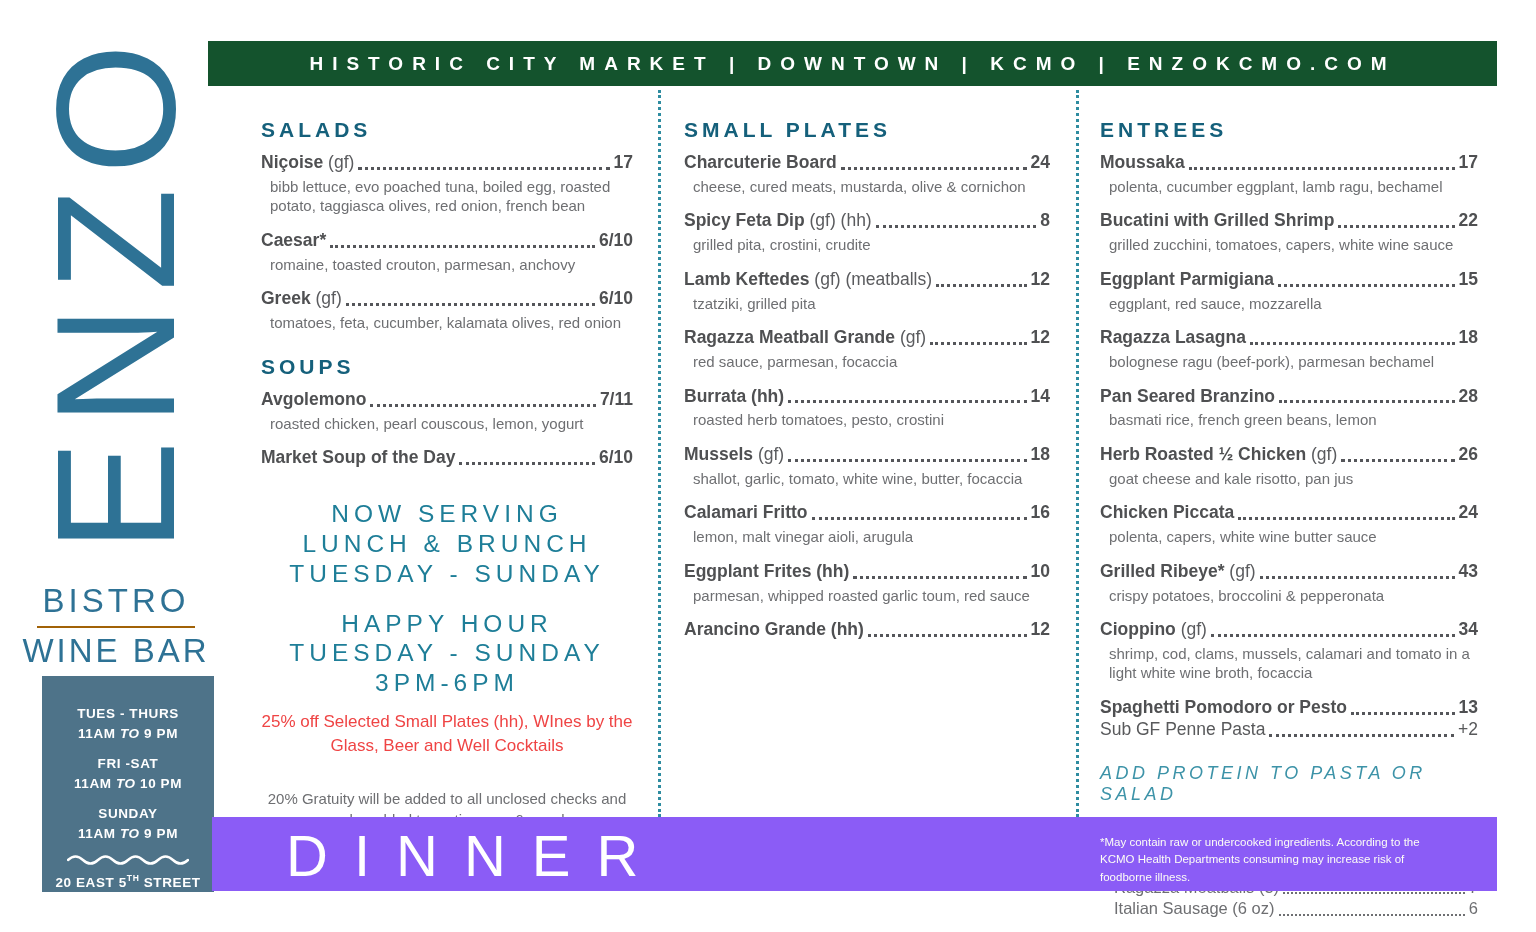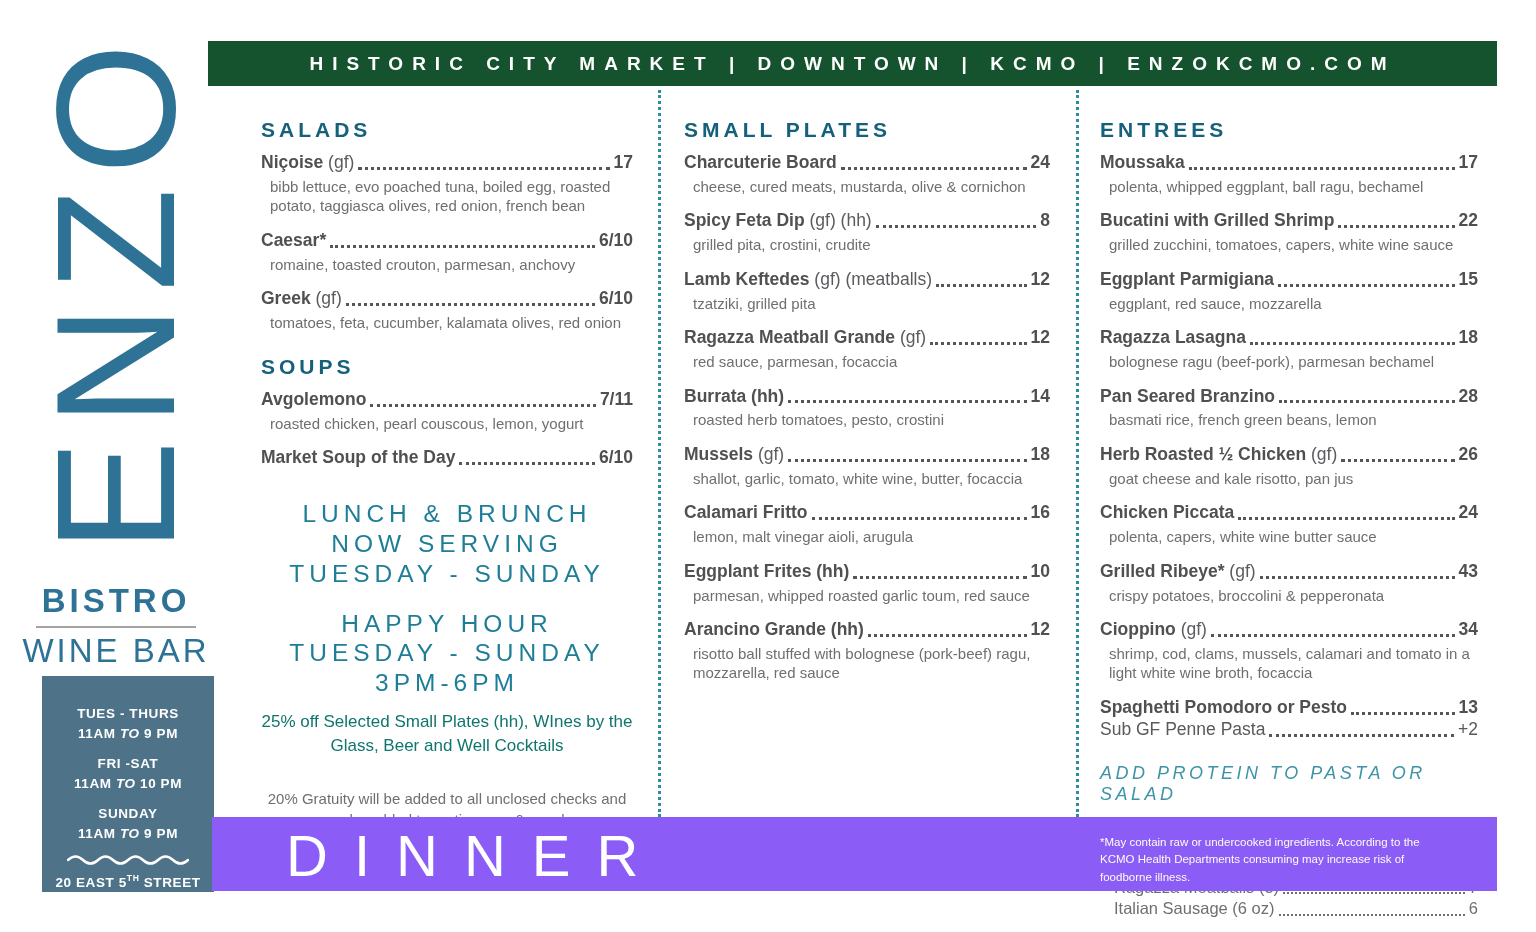"polenta, whipped eggplant, ball ragu," div.mi-desc { text: whipped eggplant, ball -> cucumber eggplant, lamb }
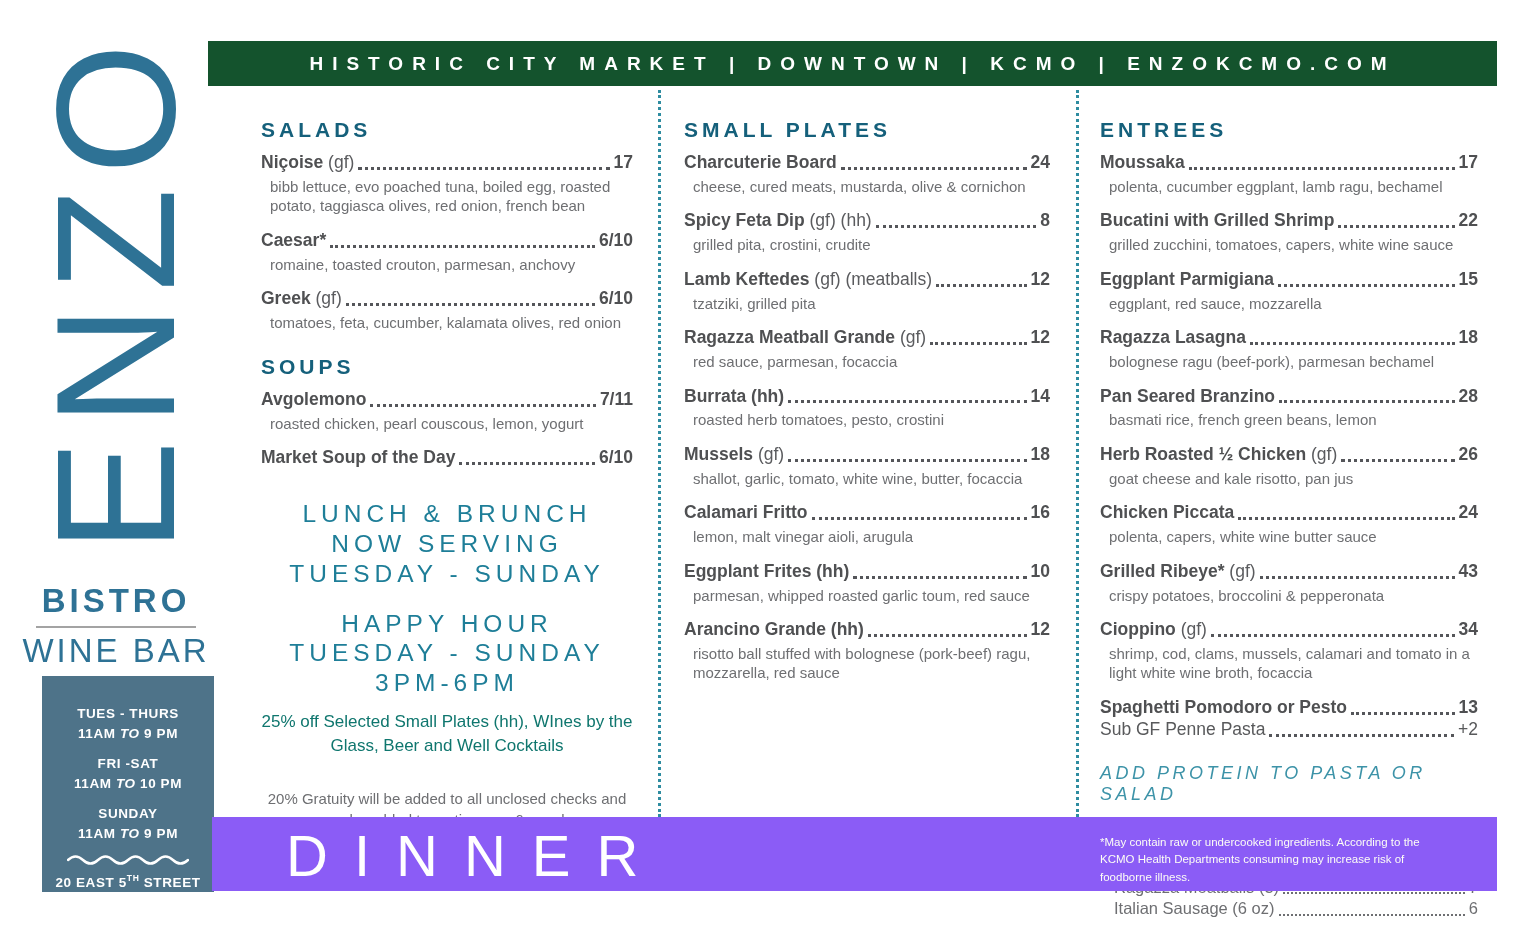"LUNCH & BRUNCH" div { order: before "NOW SERVING" -> after "NOW SERVING" }
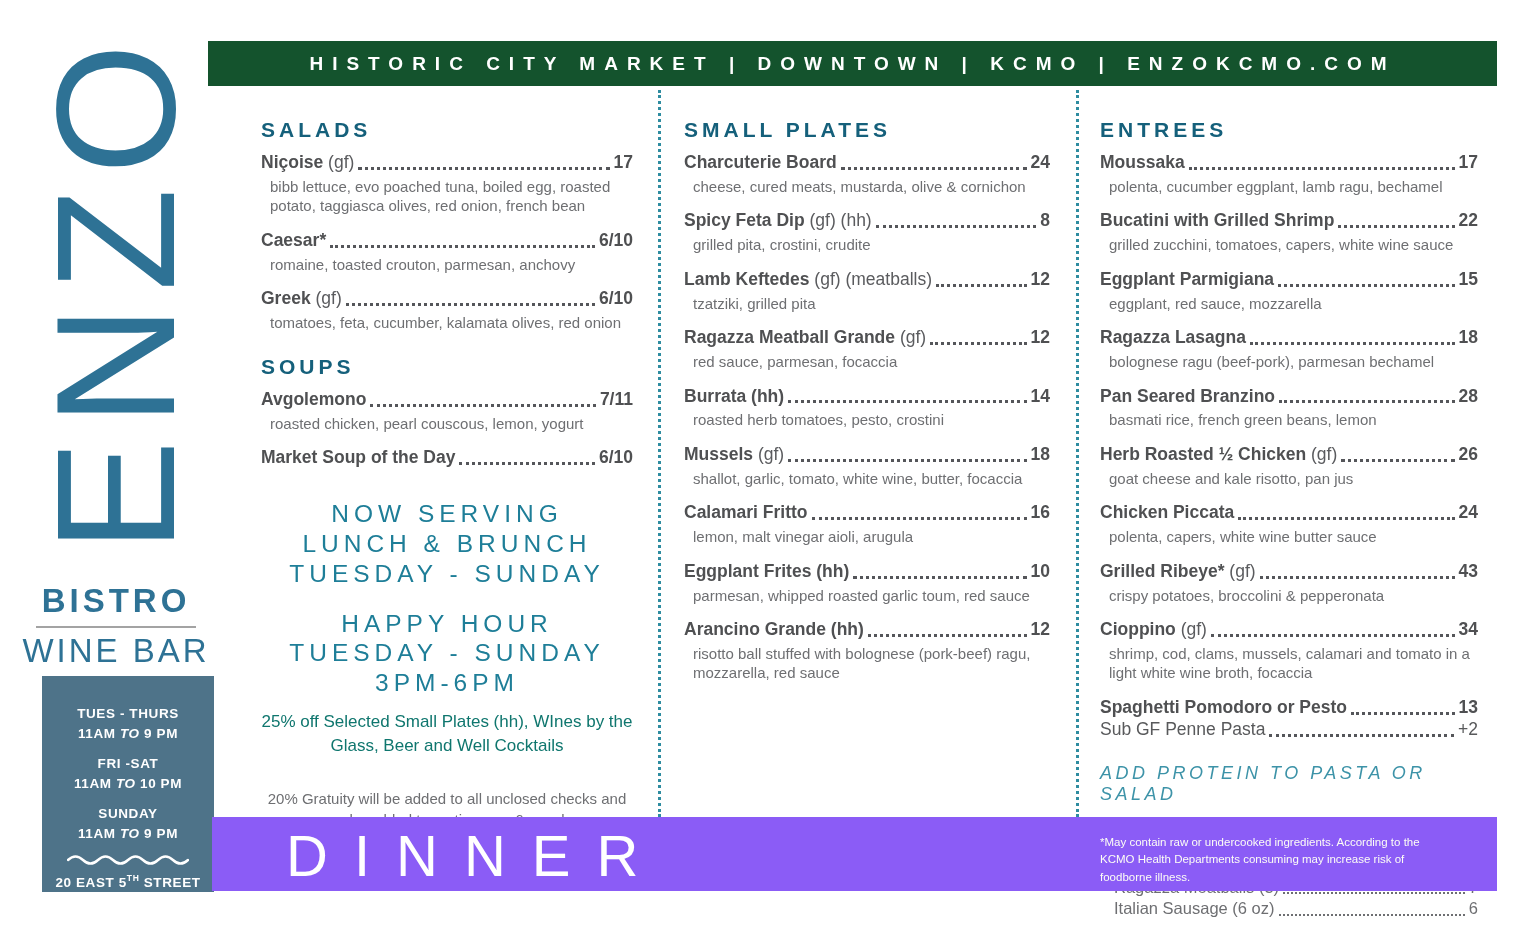"BISTRO" .bistro-line1 { border-bottom: 2px solid #a3a3a3 -> 2px solid #a16207; font-weight: 700 -> 400 }
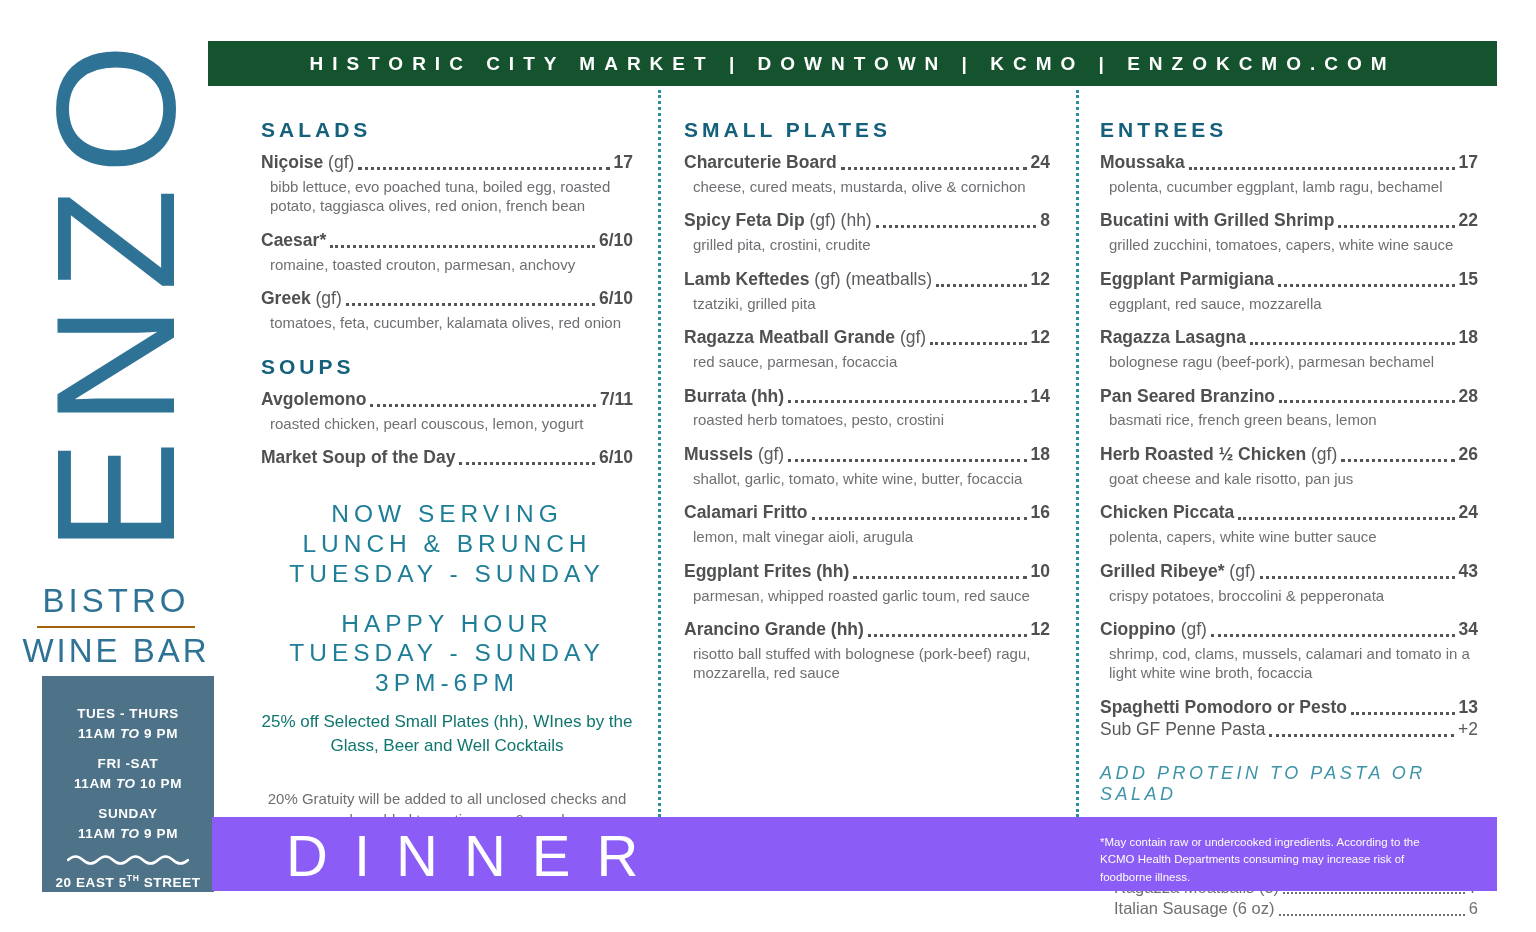"risotto ball stuffed with bolognese" div.mi-desc { html: <div>risotto ball stuffed with bolognese (pork-beef) ragu, mozzarella, red sauce</div> -> none }
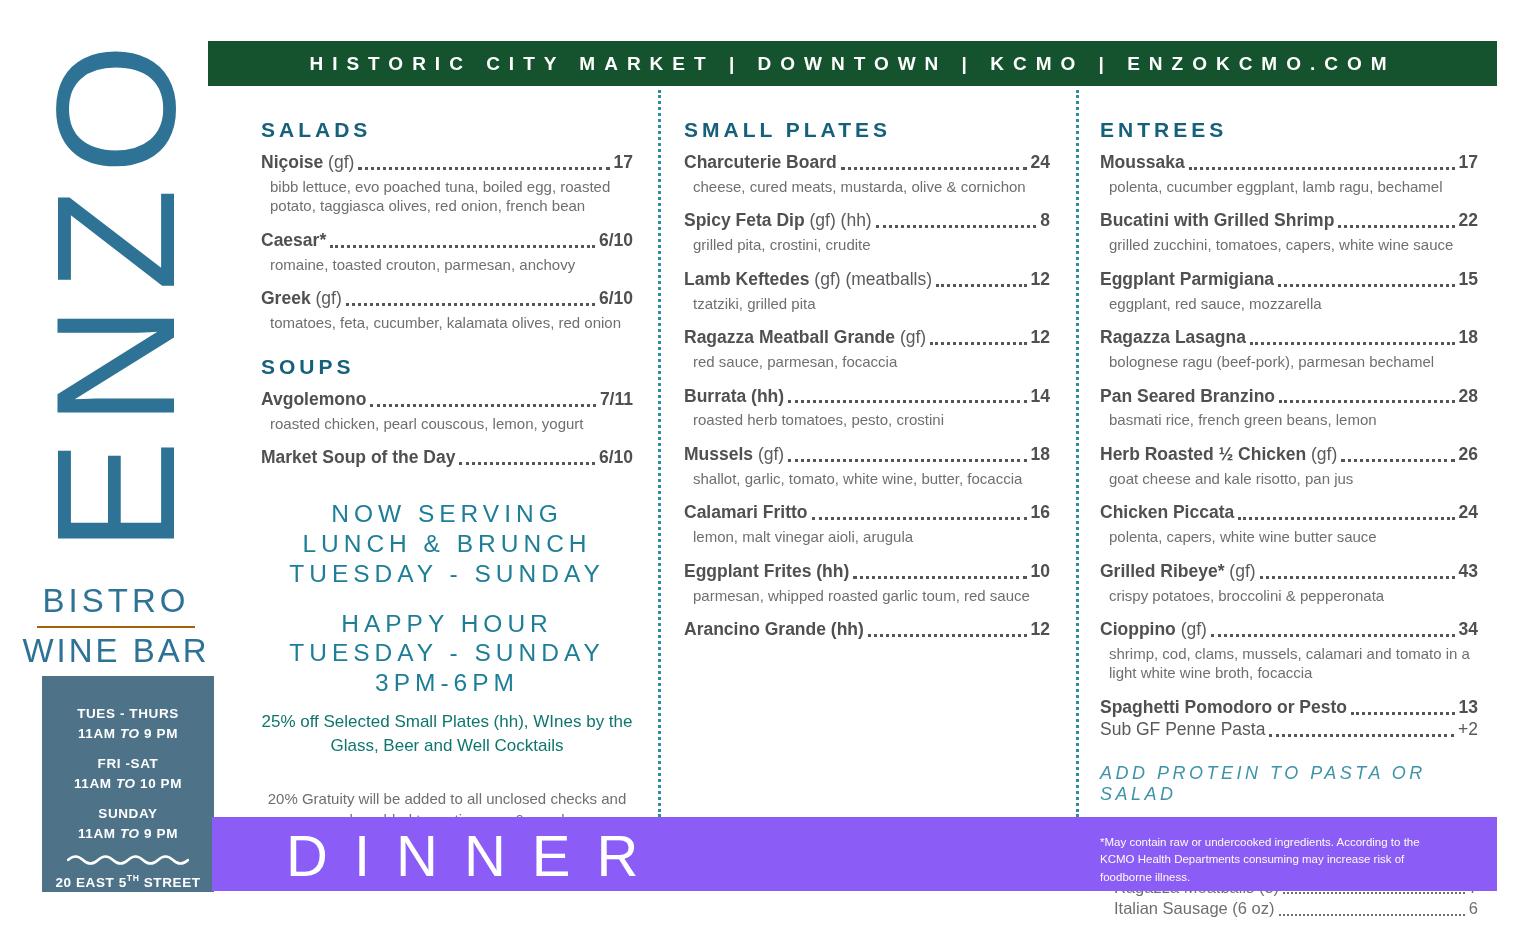"25% off Selected Small Plates" .hh-note { color: #0f766e -> #ef4444 }
